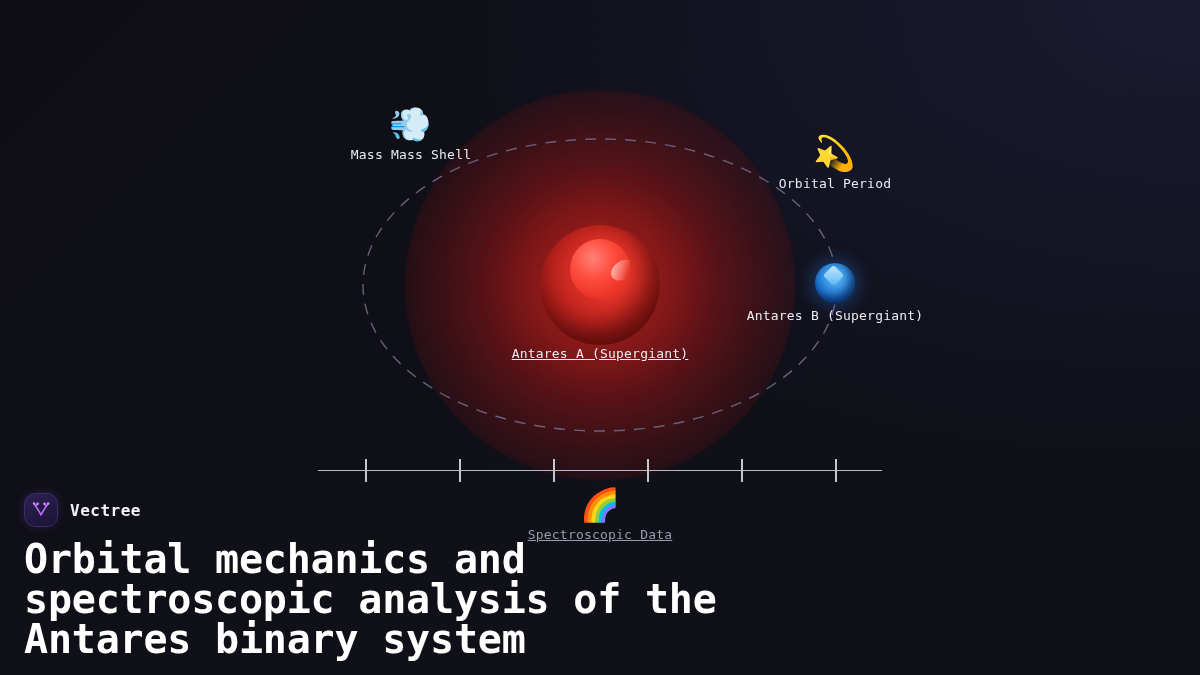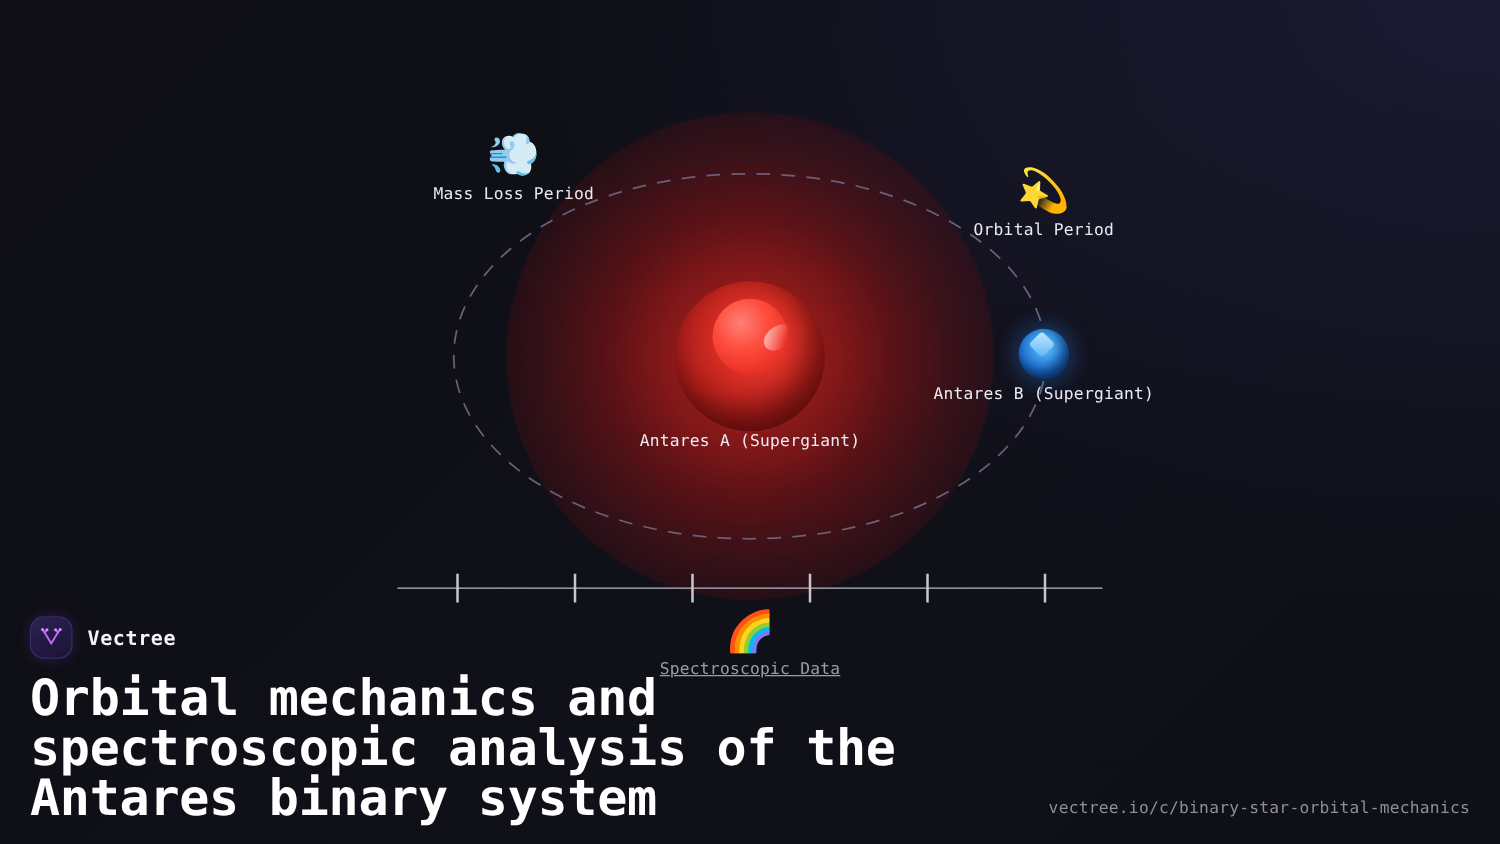"Mass Loss Period" span.cap { text: Loss Period -> Mass Shell }
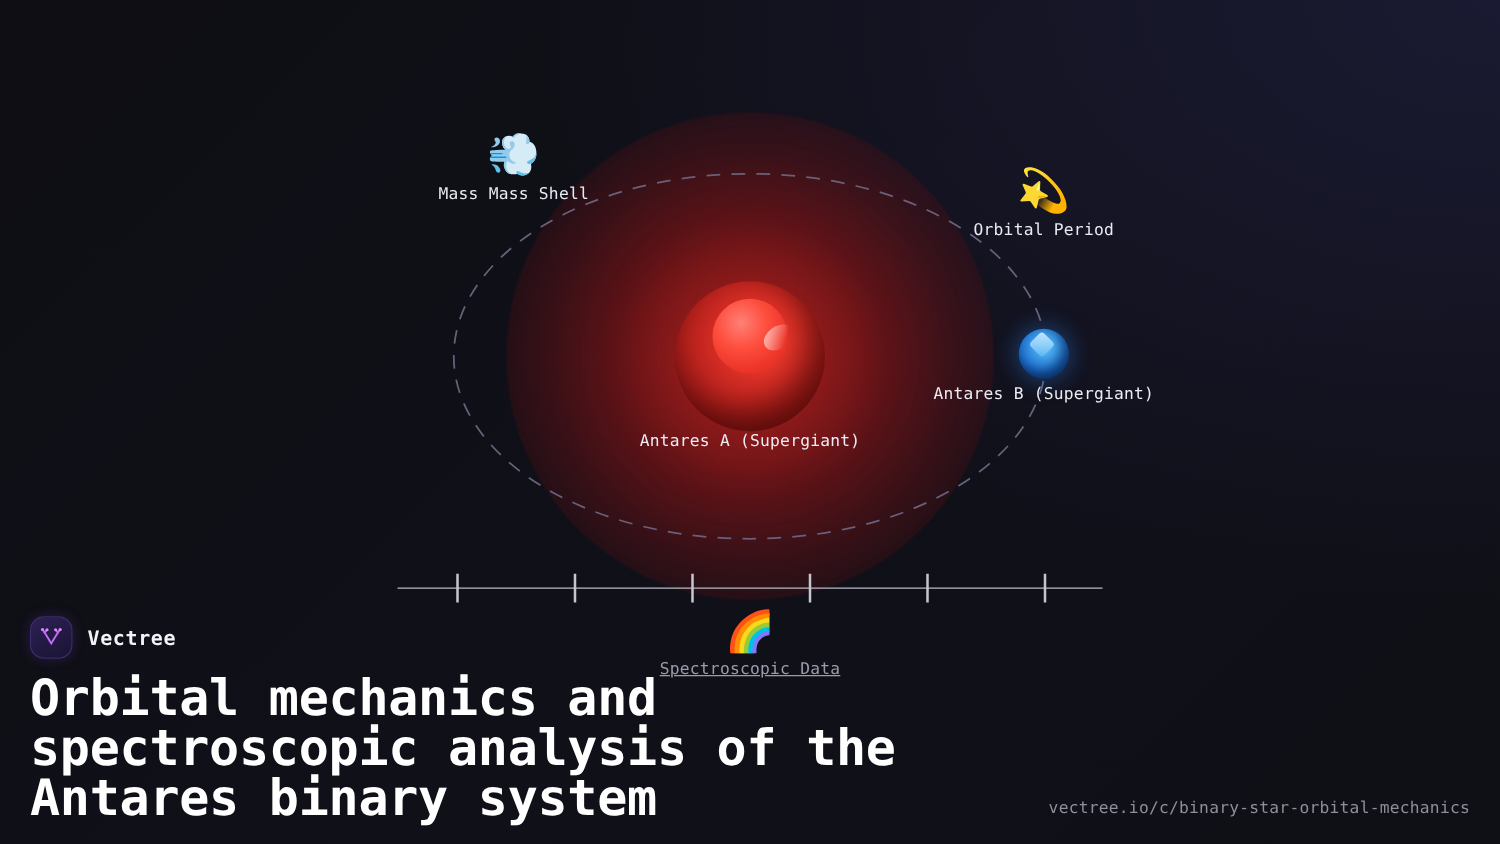"Antares A (Supergiant)" #label-a { text-decoration: none -> underline }
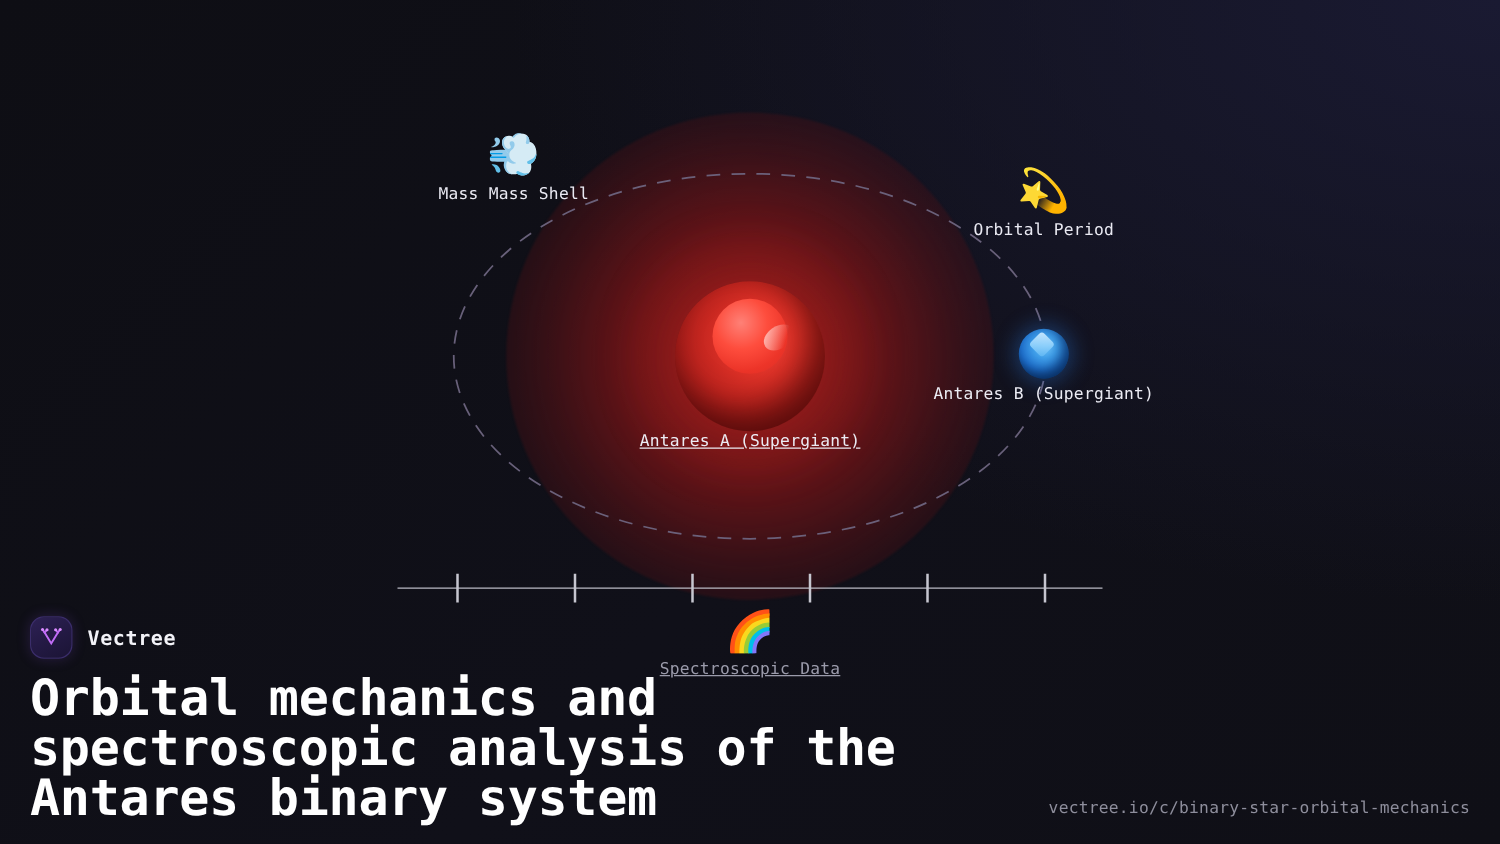"vectree.io/c/binary-star-orbital-mechani" div.url { html: <div>vectree.io/c/binary-star-orbital-mechanics</div> -> none }
